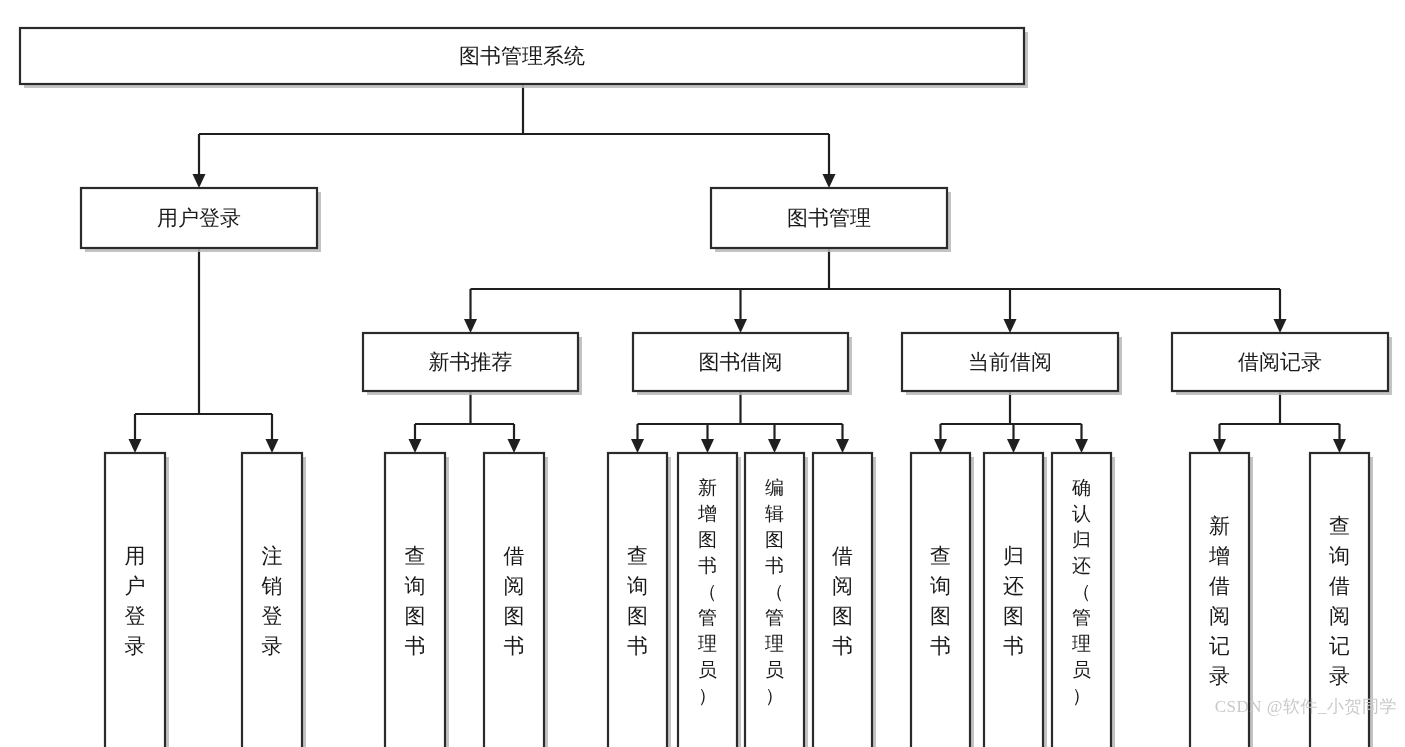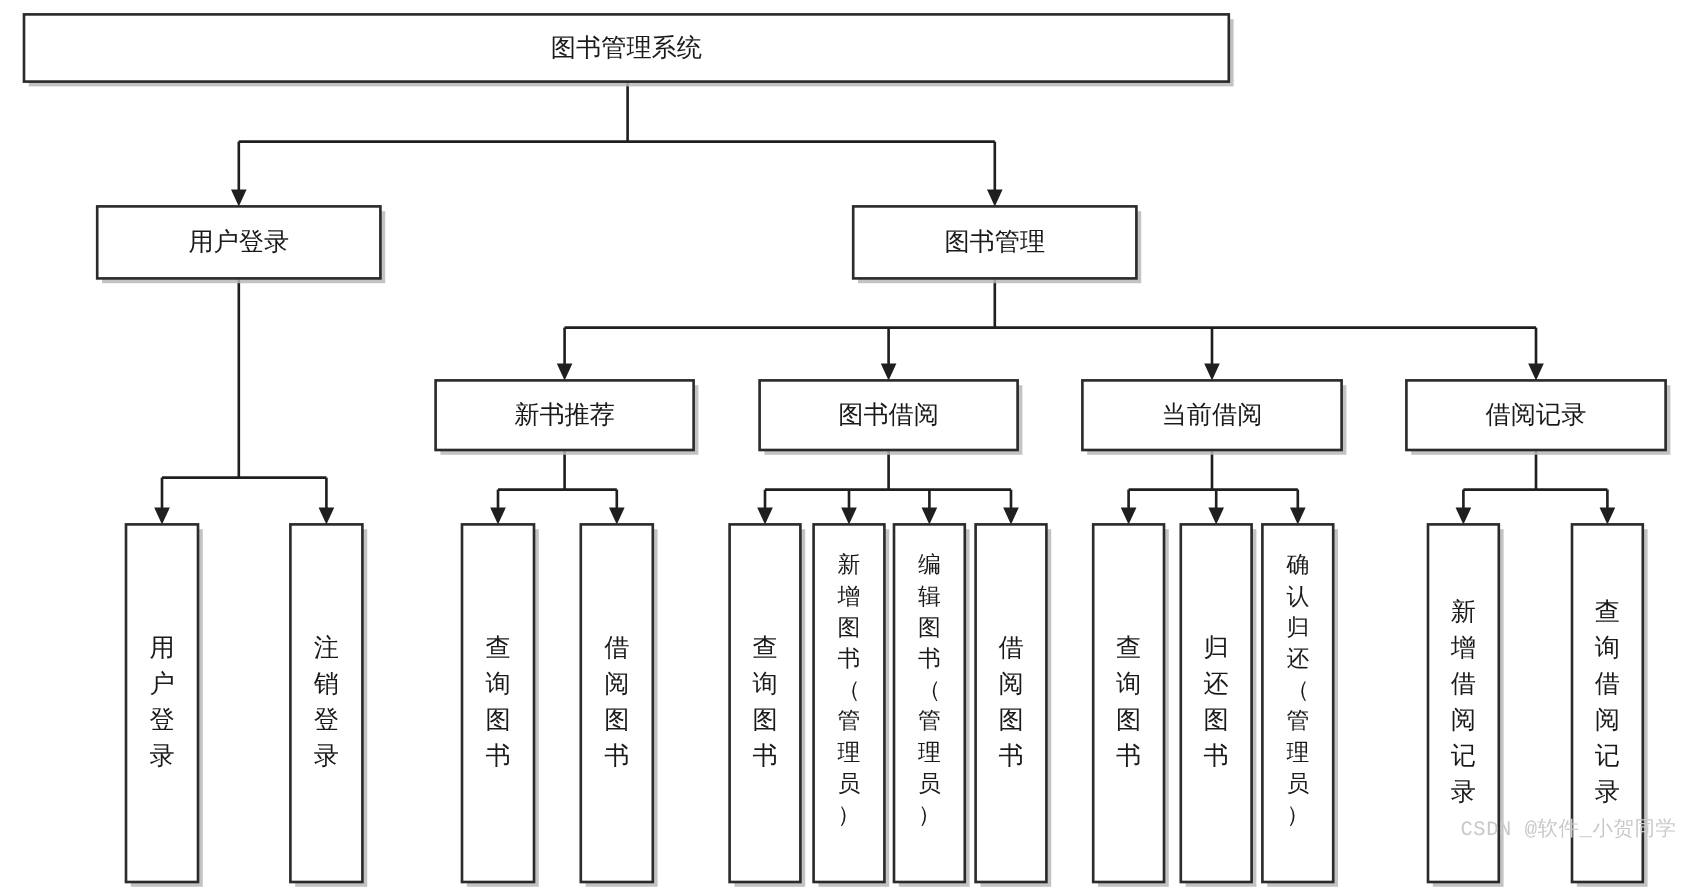"图书管理系统" #diagram-root { top: 0 -> 16px }
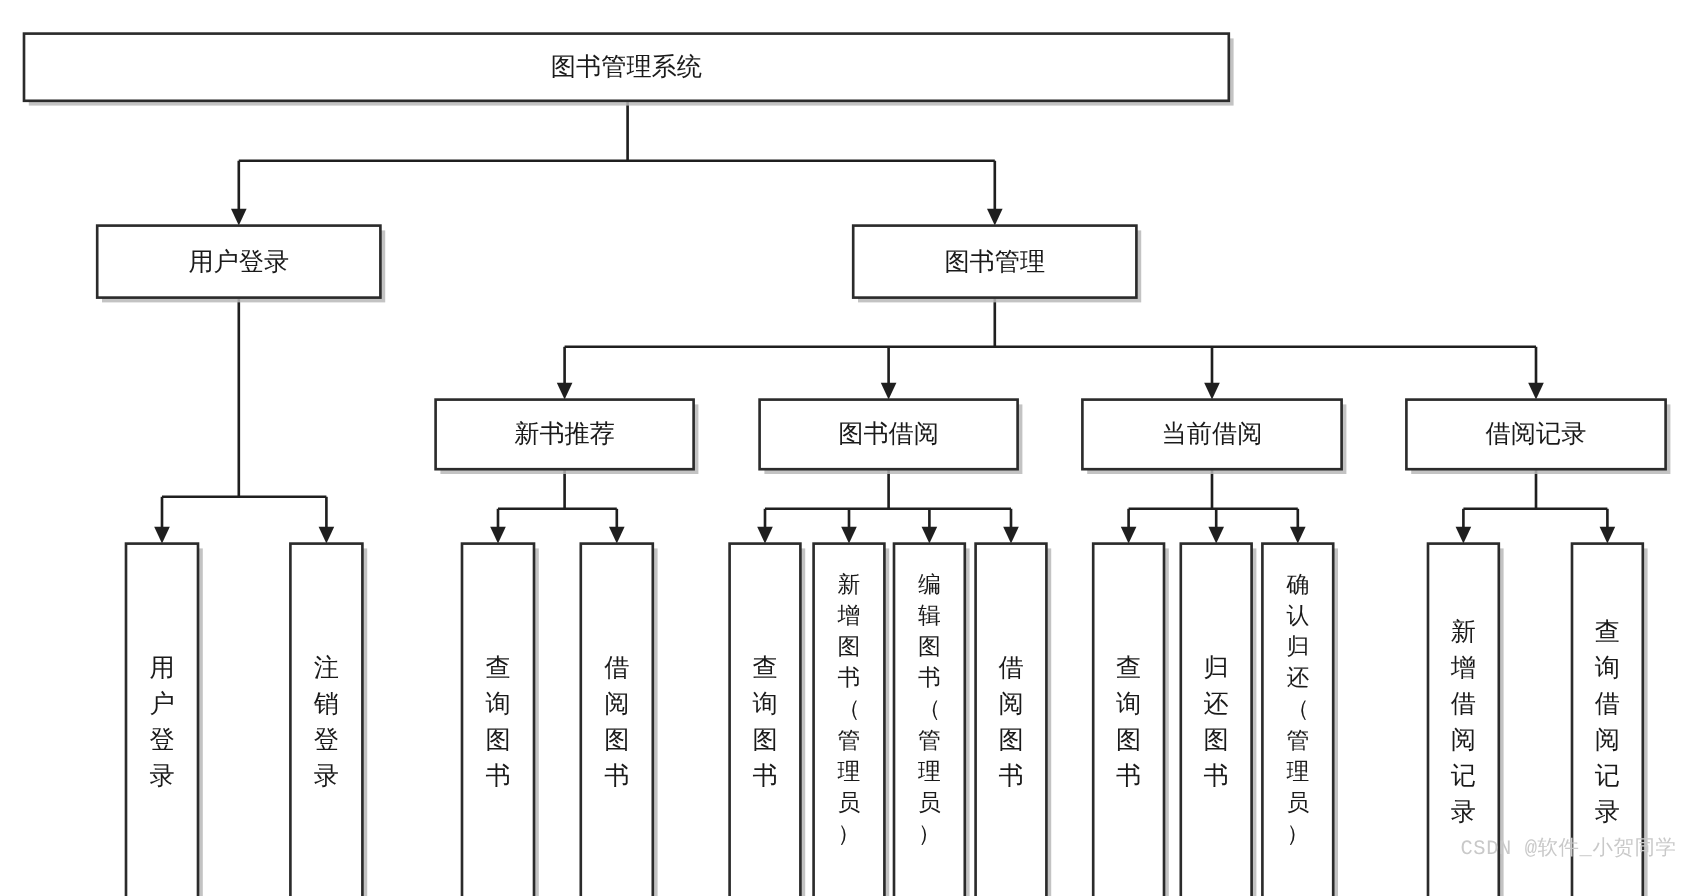"CSDN @软件_小贺同学" .watermark { font-family: Liberation Mono, monospace -> Liberation Serif, serif }
